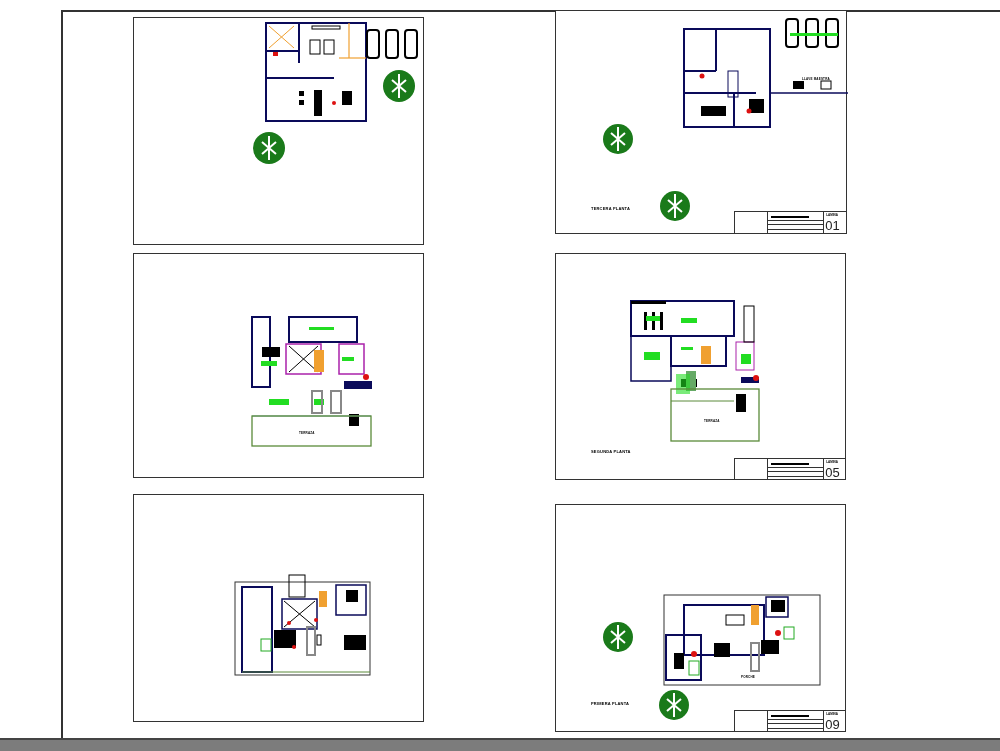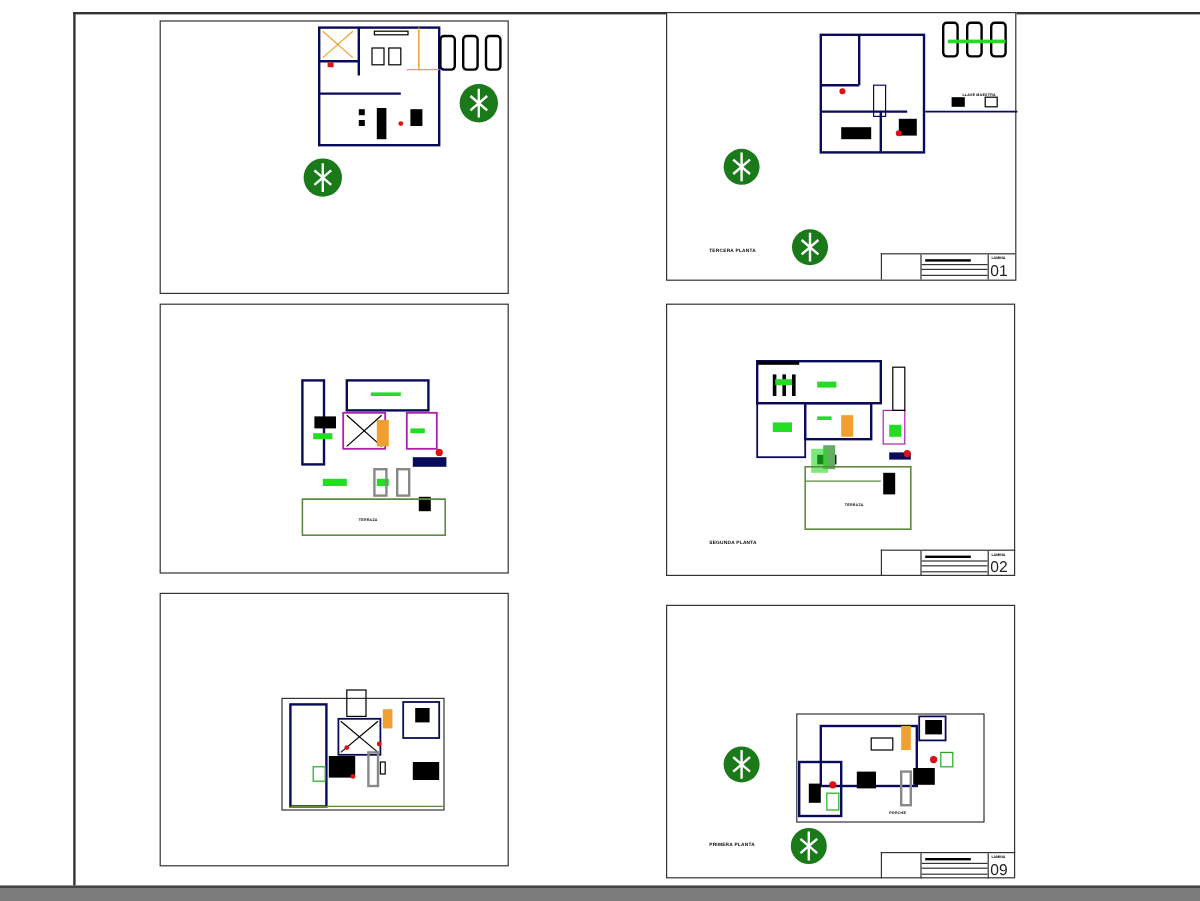"02" span.num { text: 02 -> 05 }
